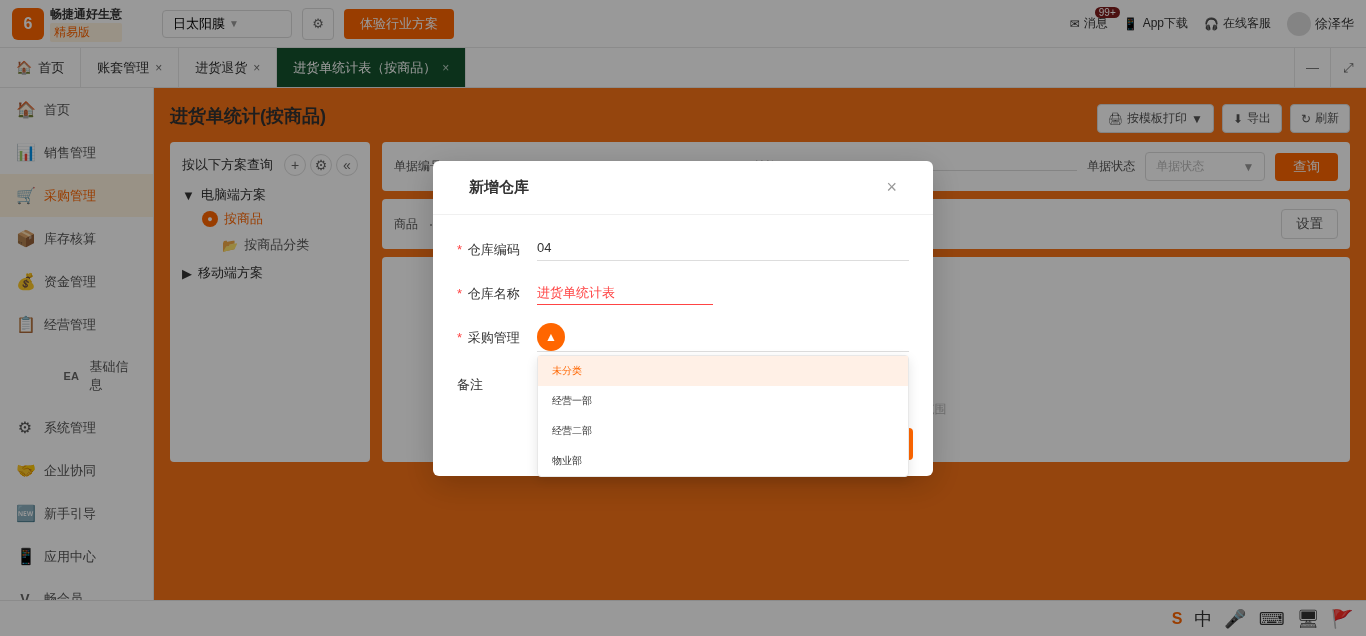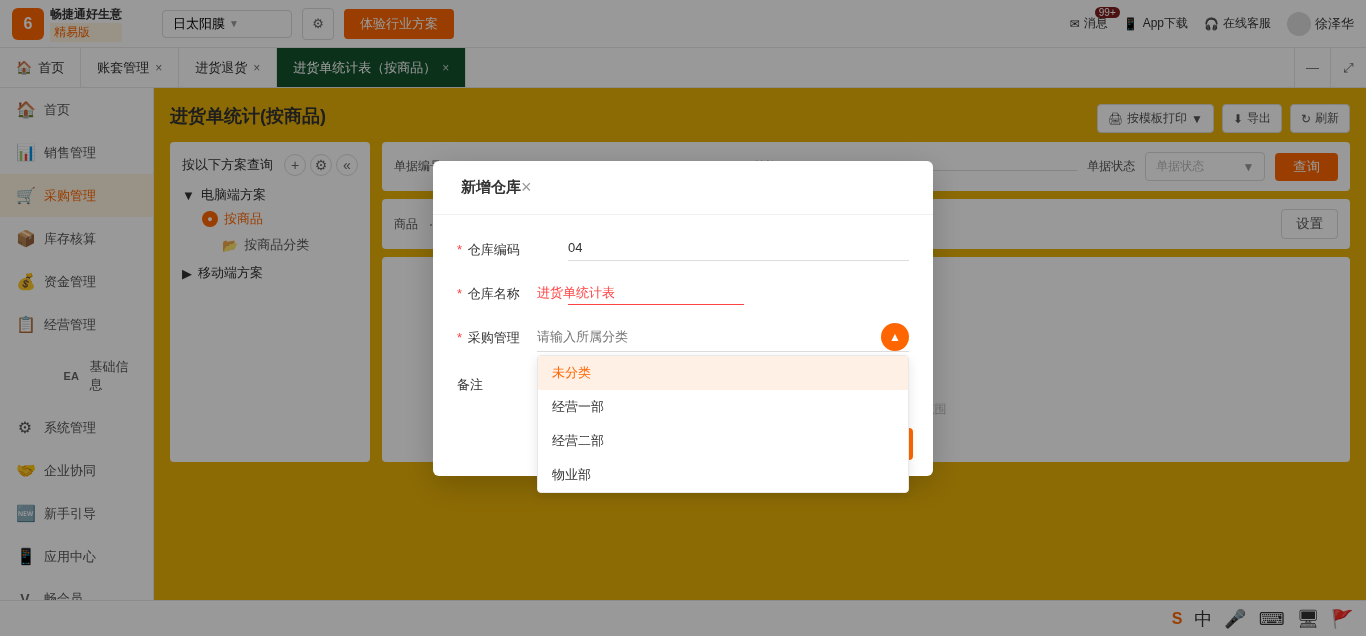"进货单统计(按商品)" .content-area { background: #eab308 -> #f97316 }
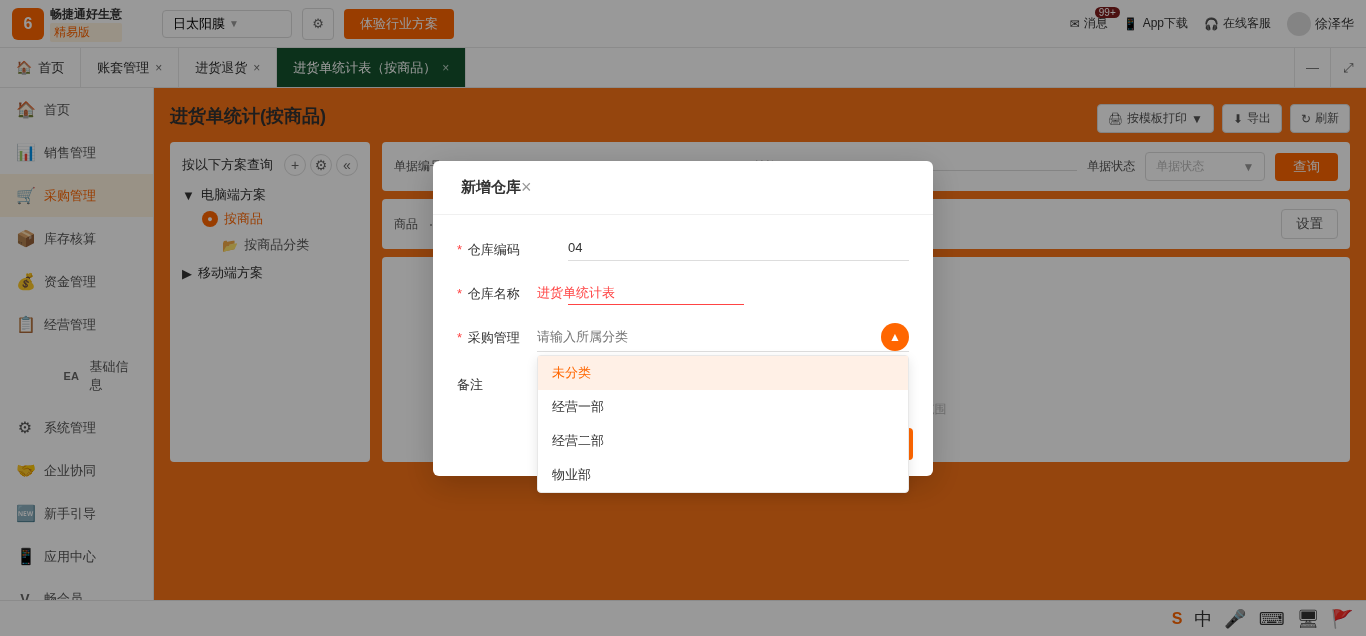"新增仓库" .modal-header { justify-content: flex-start -> space-between; padding: 16px 28px -> 16px 36px }
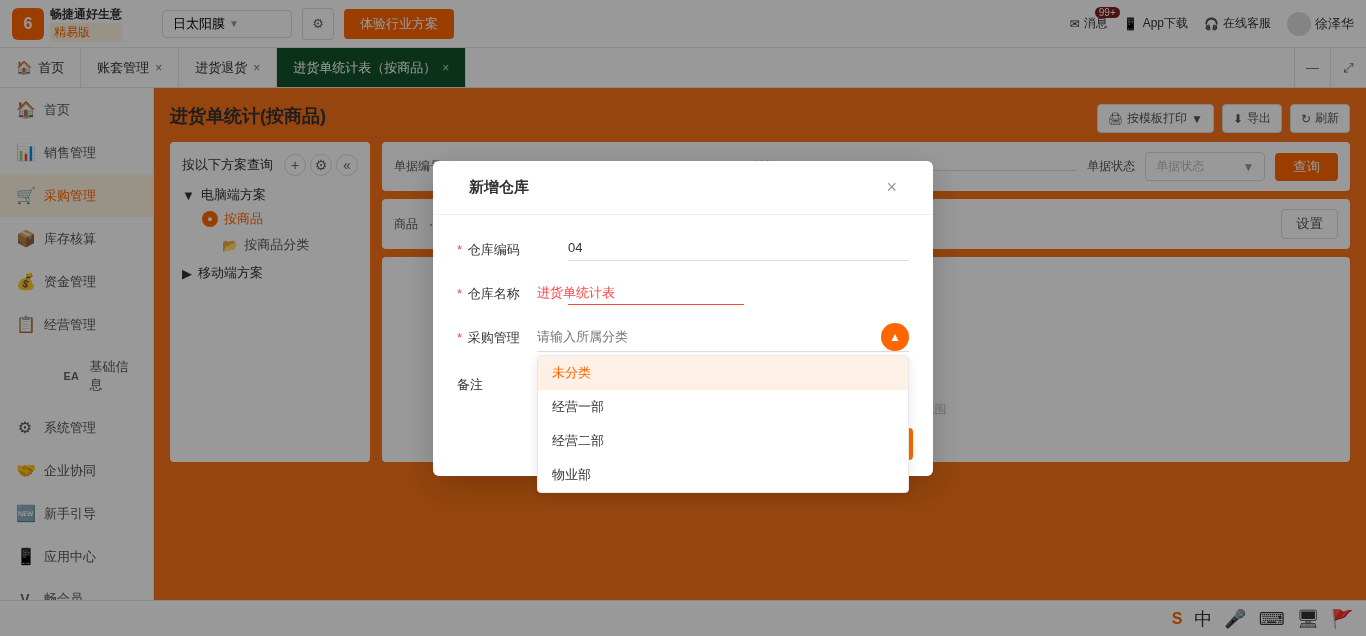"04" .form-input { margin-left: 31px -> none }
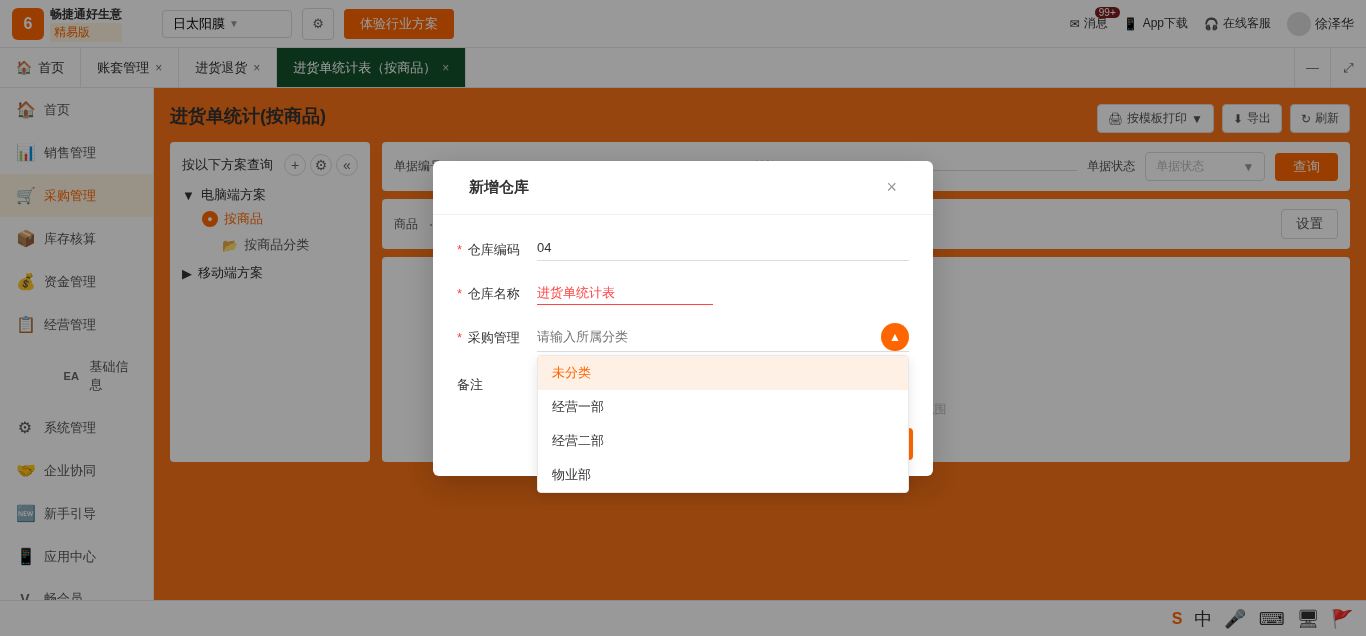"请输入所属分类" input.form-select-input { html: <input> -> none }
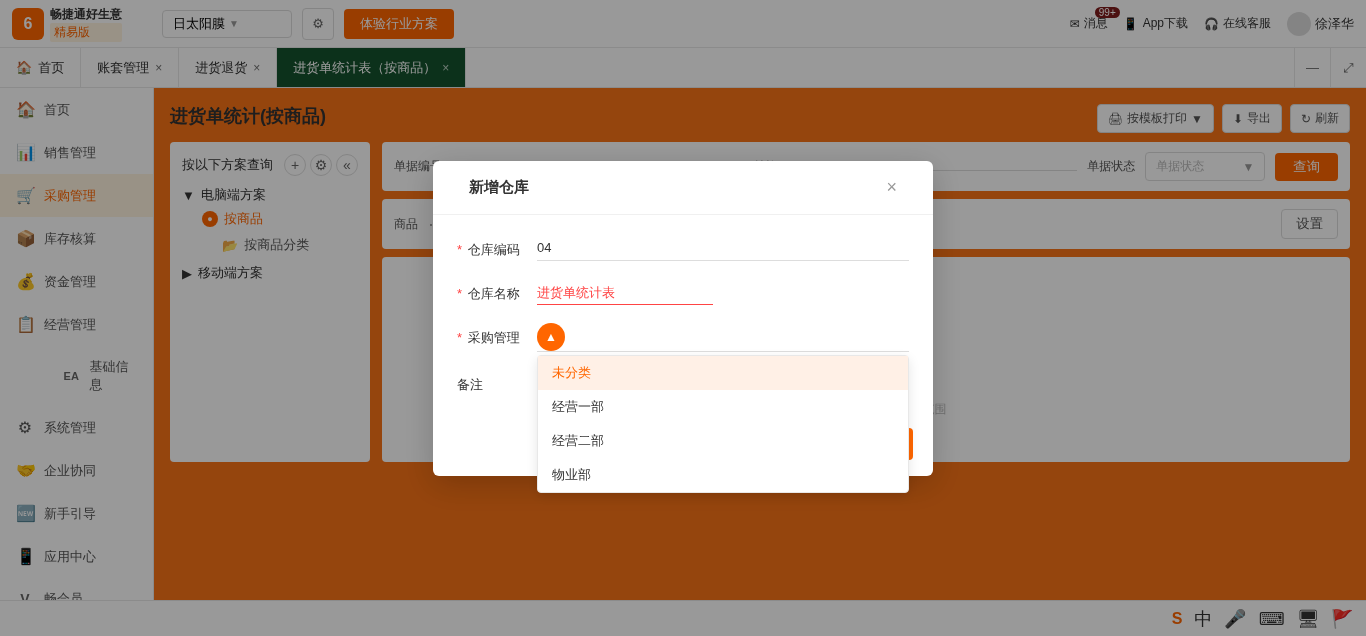"未分类" .dropdown-item { font-size: 13px -> 10px }
